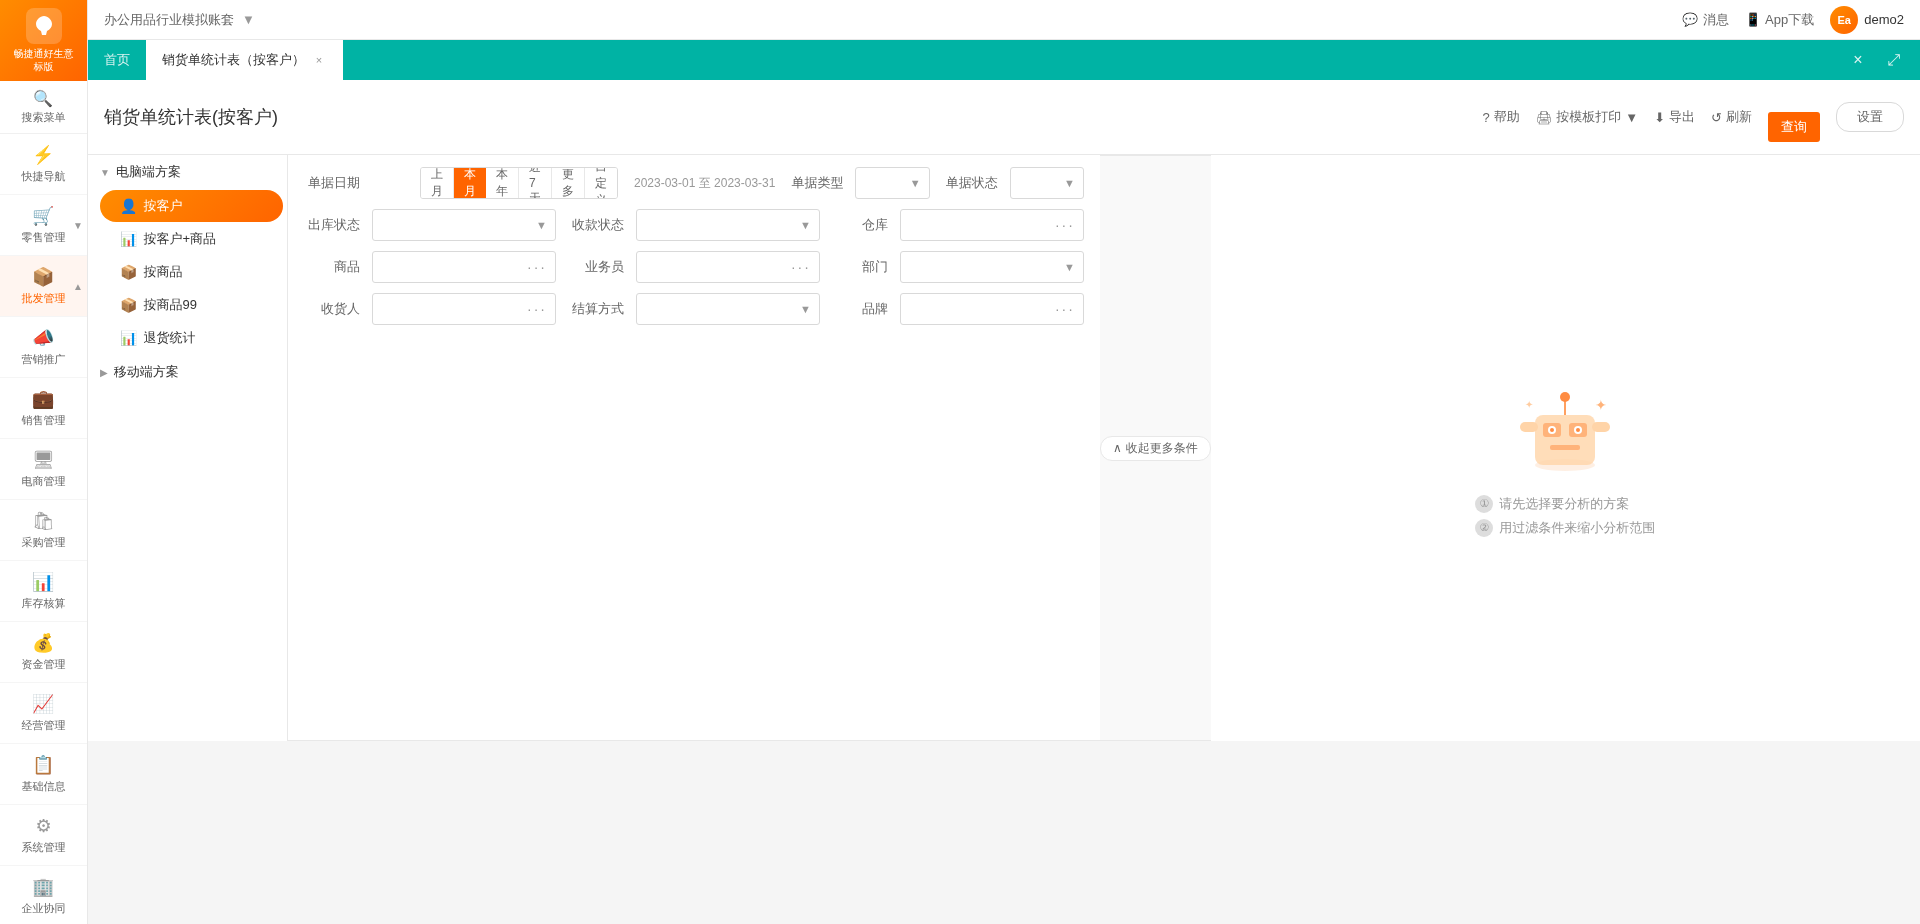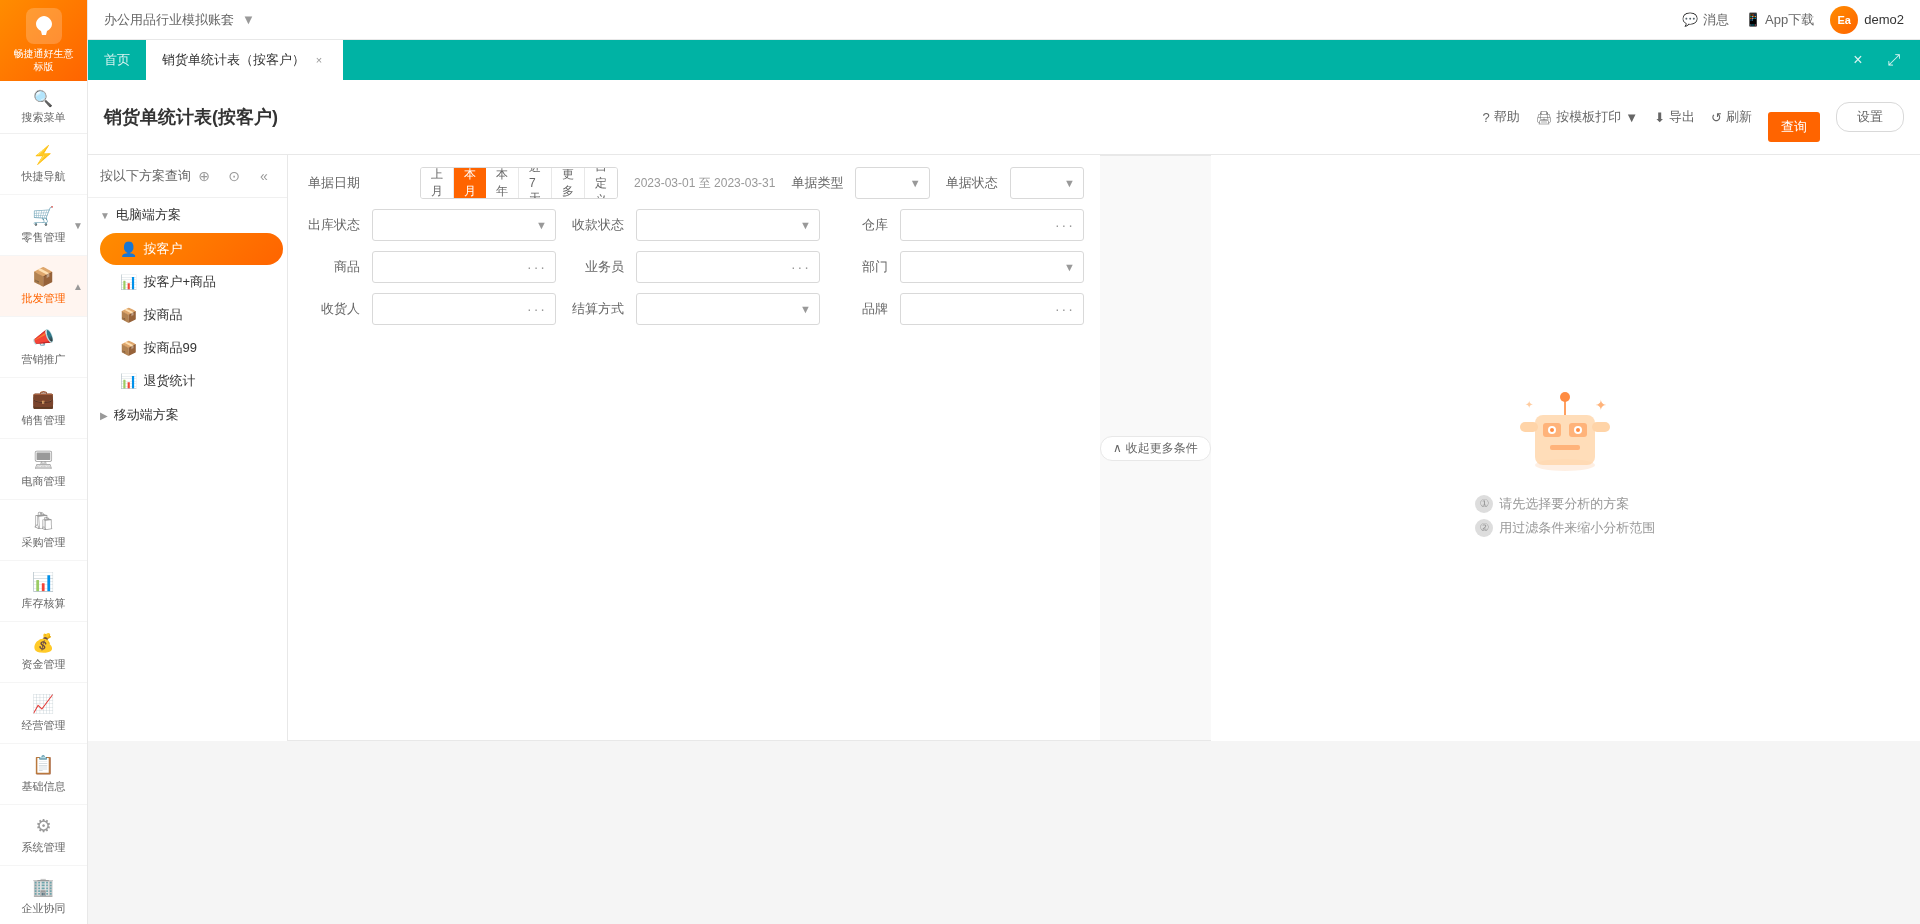"销货单统计表(按客户)" .page-title { font-weight: 700 -> 400 }
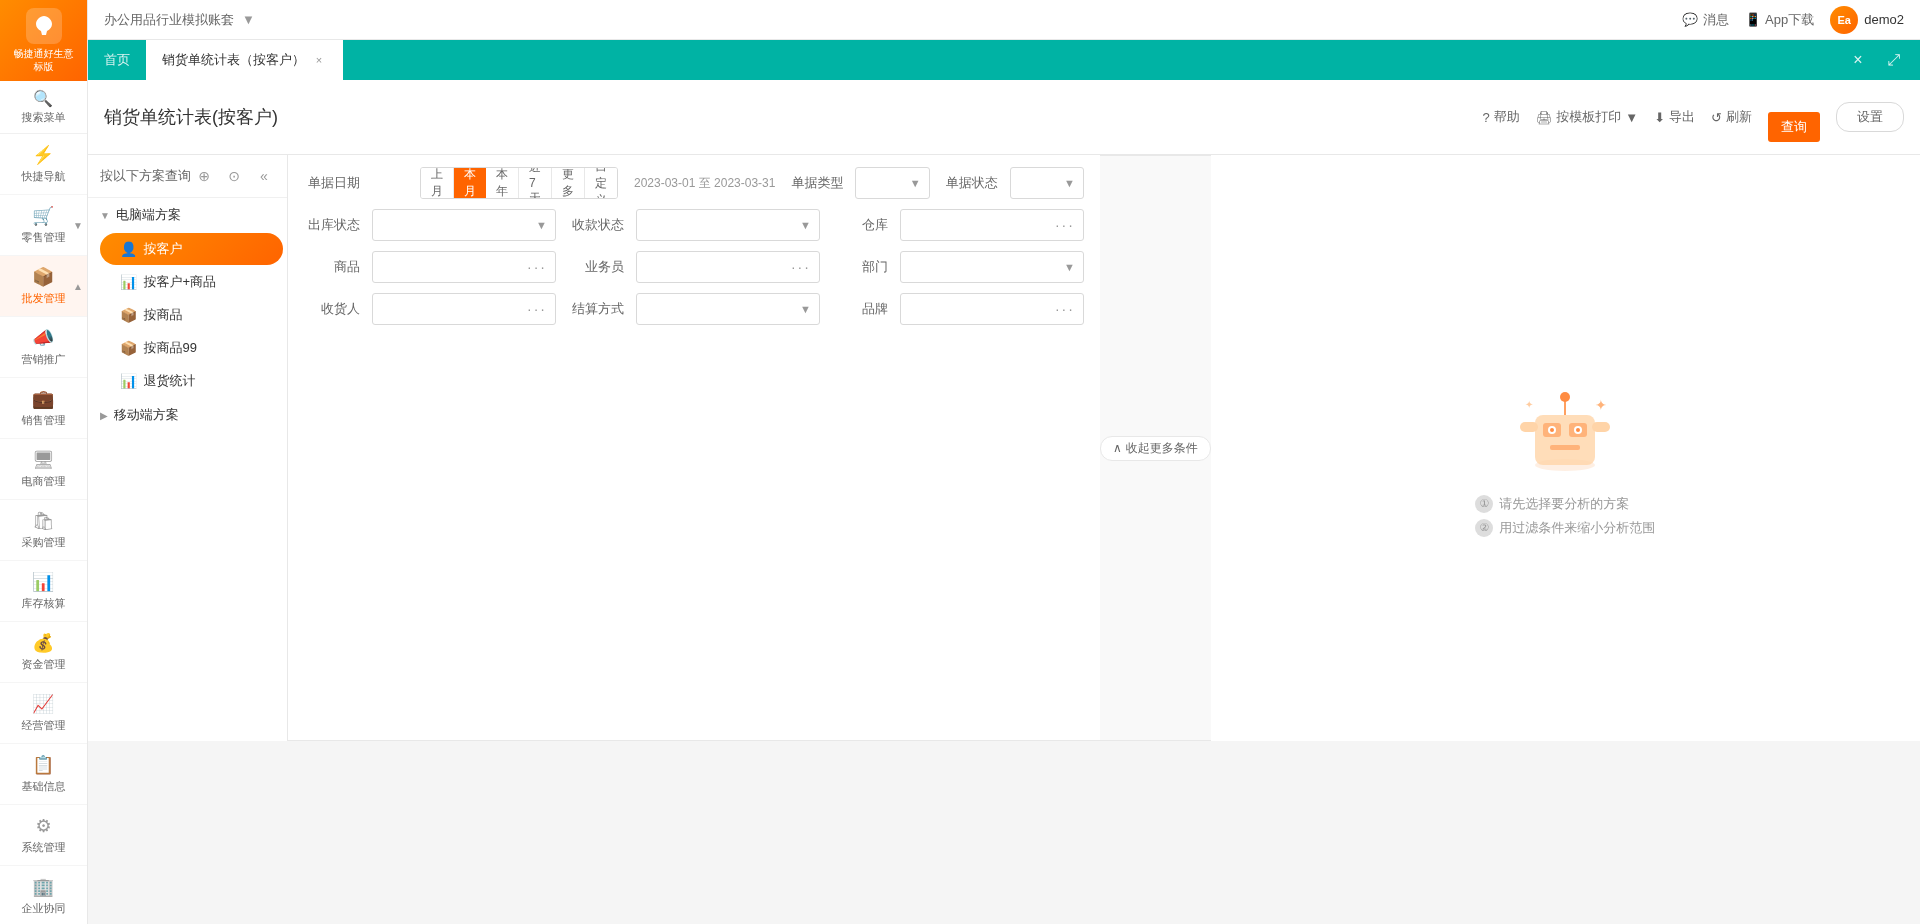"按以下方案查询" div.panel-header { html: <div> <span>按以下方案查询</span> <div> <div> <span>⊕</span> </div> <div> <span>⊙</span> </div> <div> <span>«</span> </div> </div> </div> -> none }
